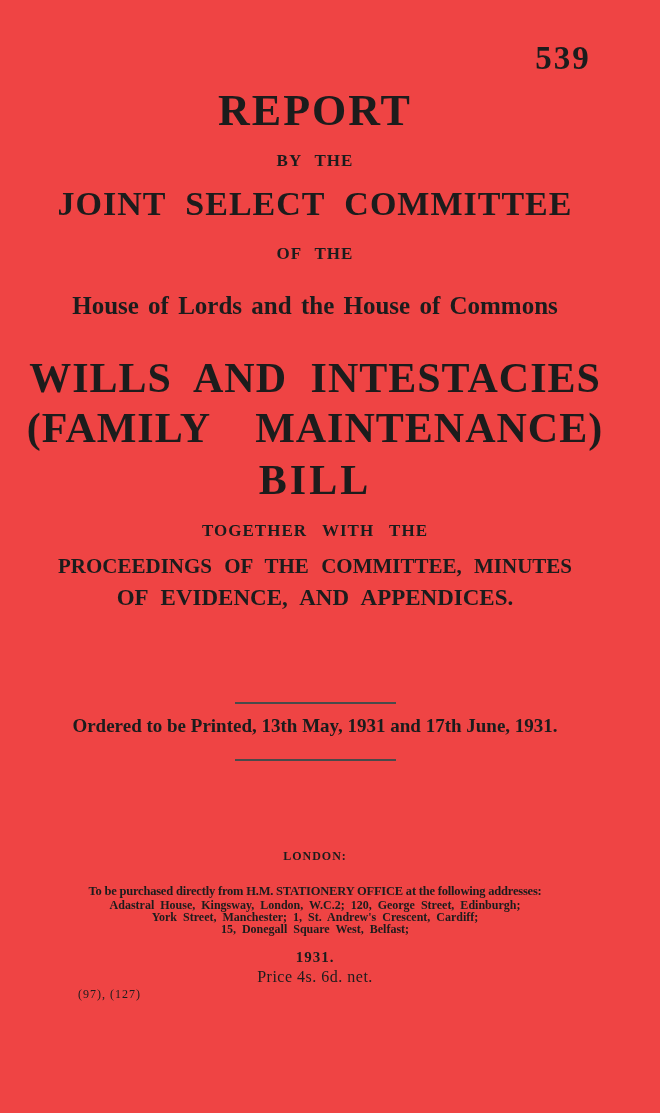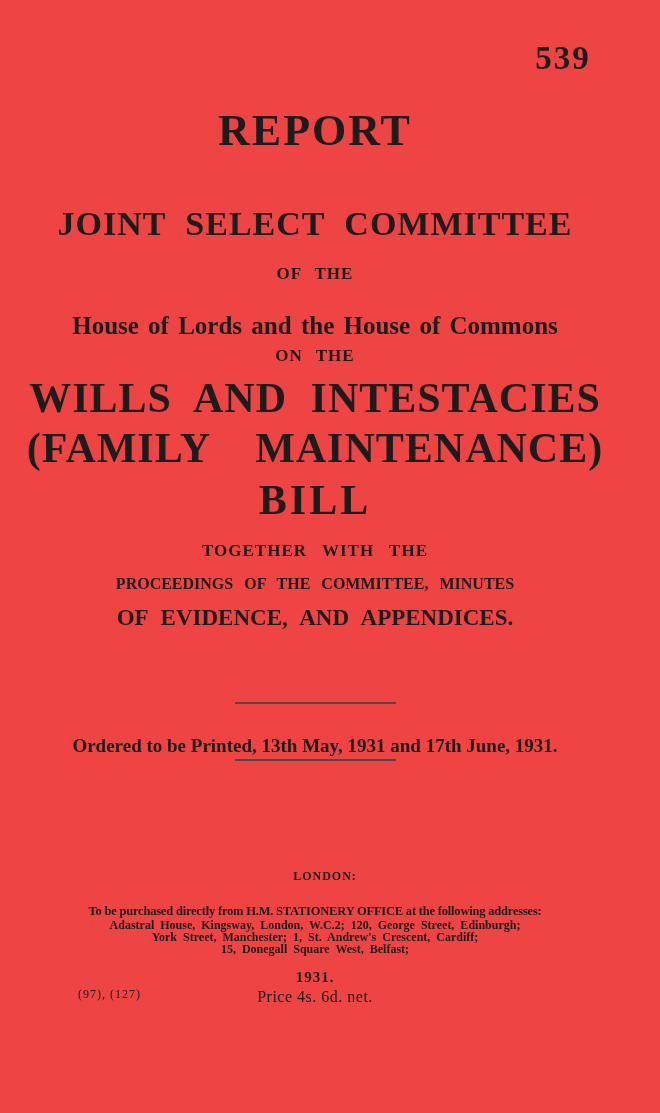"REPORT" .line { margin-top: 20px -> none }
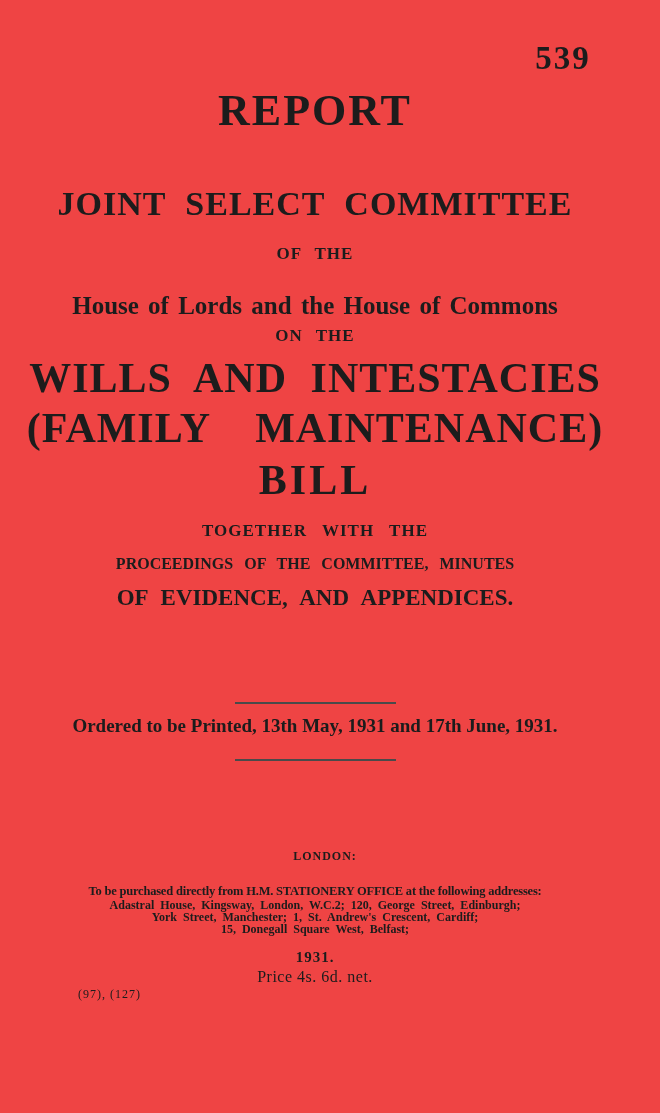"BY THE" div.line { html: none -> <div>BY THE</div> }
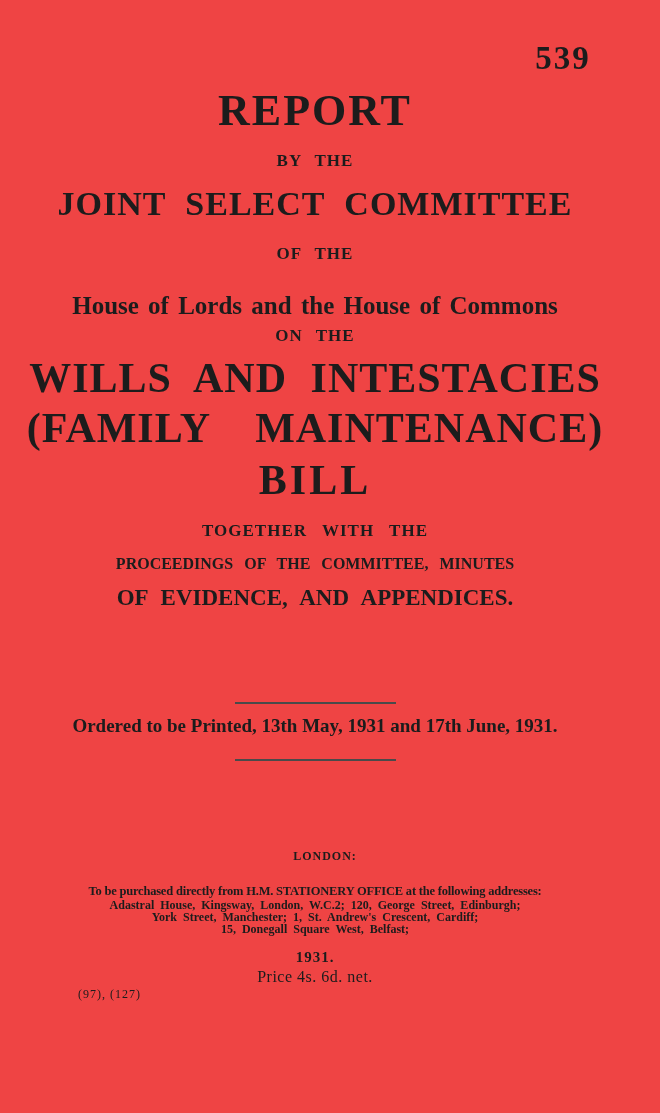"ON THE" div.line { html: <div>ON THE</div> -> none }
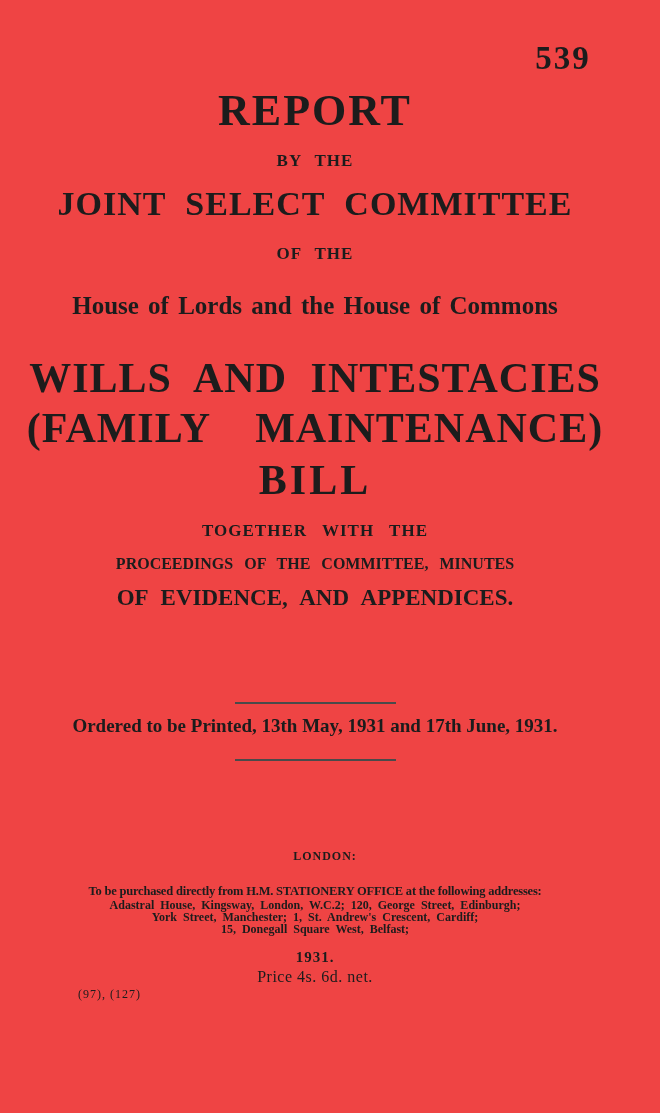"PROCEEDINGS OF THE COMMITTEE, MINUTES" .contents-1 { font-size: 16px -> 21px }
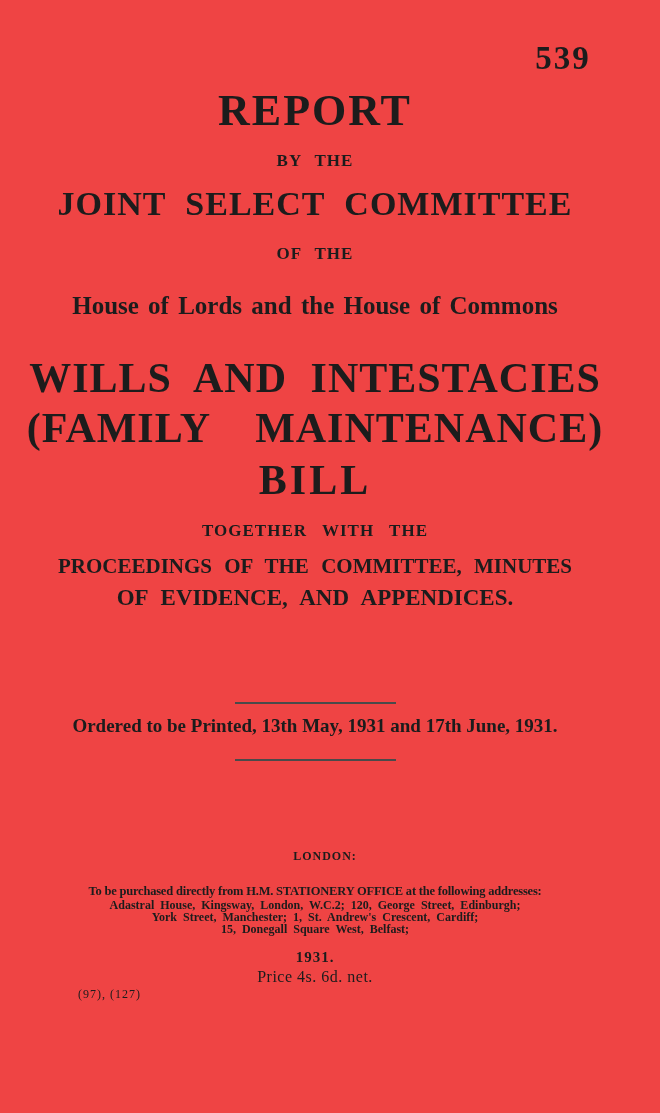"LONDON:" .imp-city { padding-left: 10px -> none }
